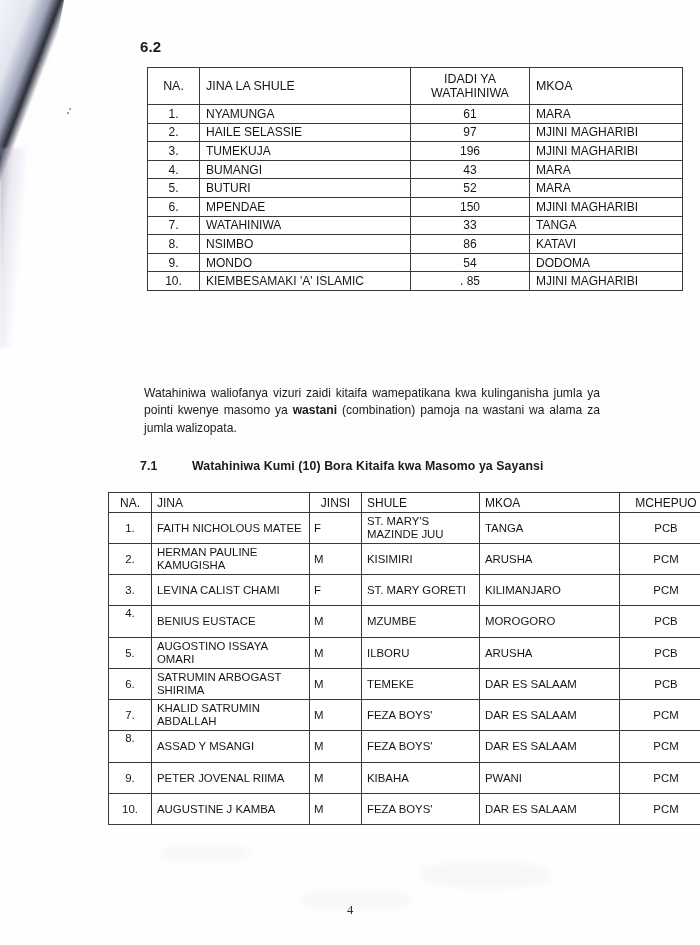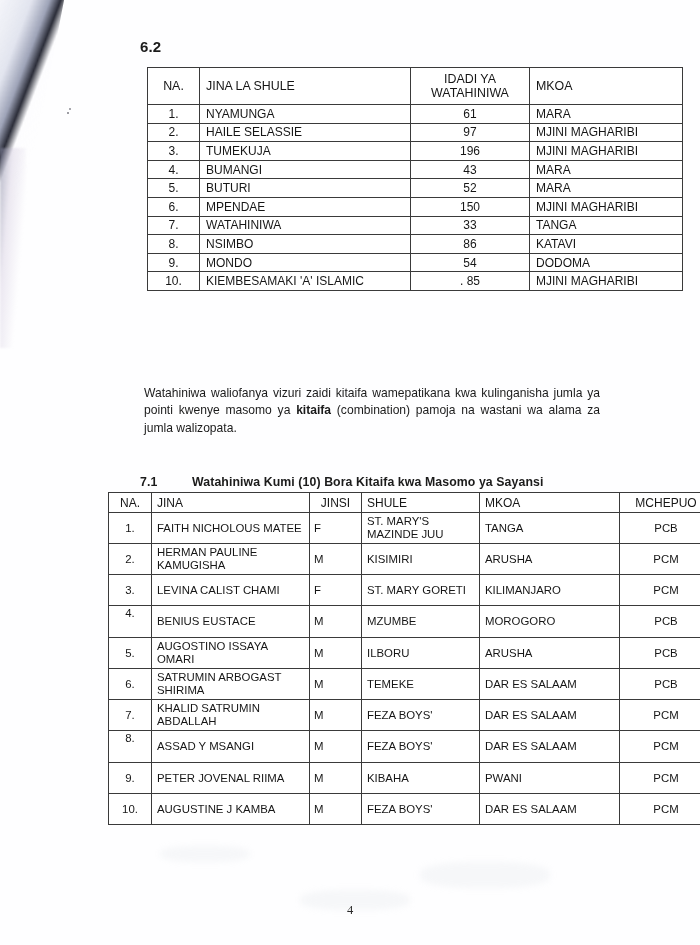"kitaifa" b { text: kitaifa -> wastani }
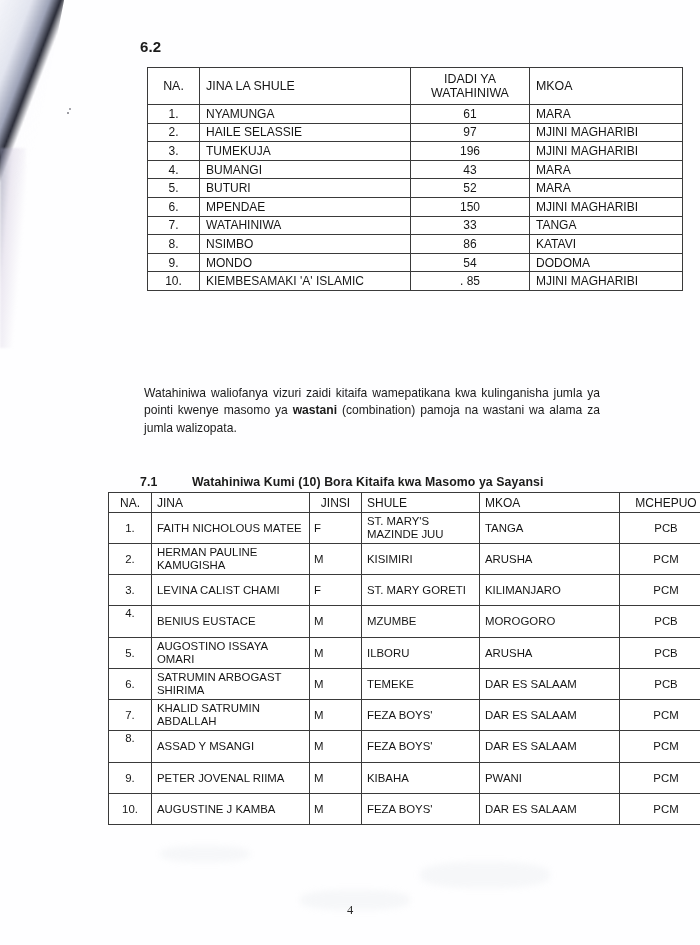"7.1" #head-71 { margin-top: 16px -> none }
